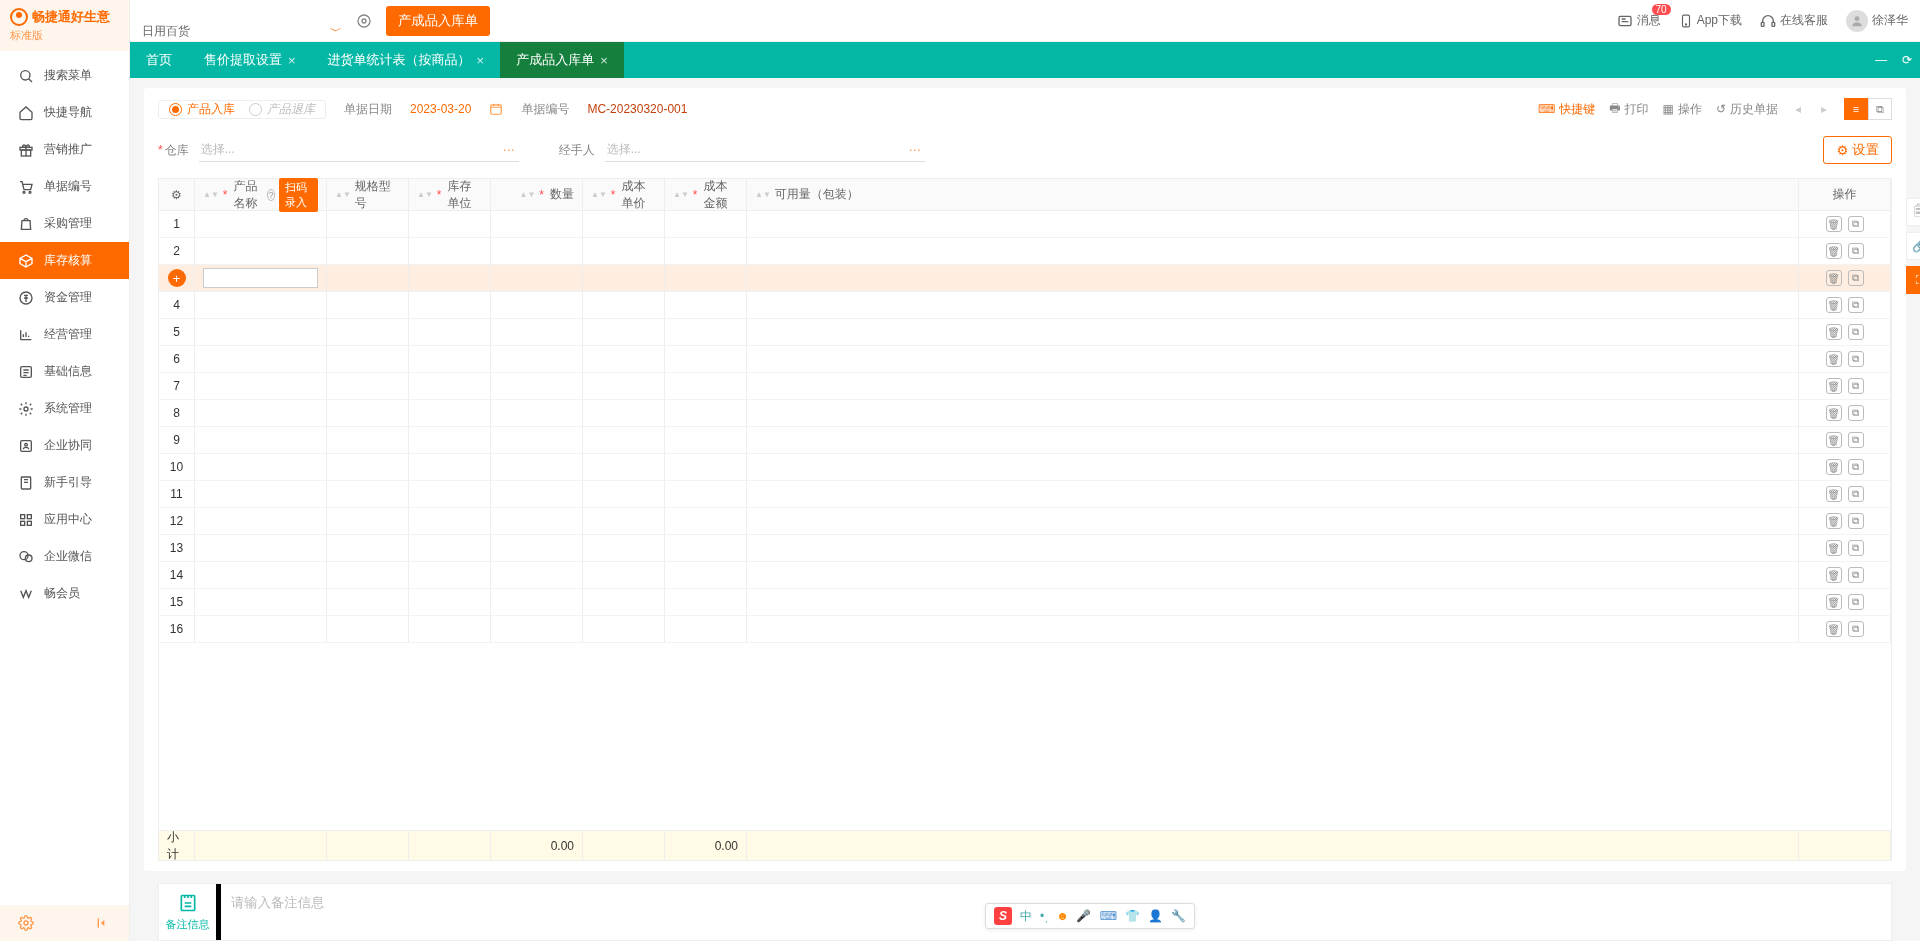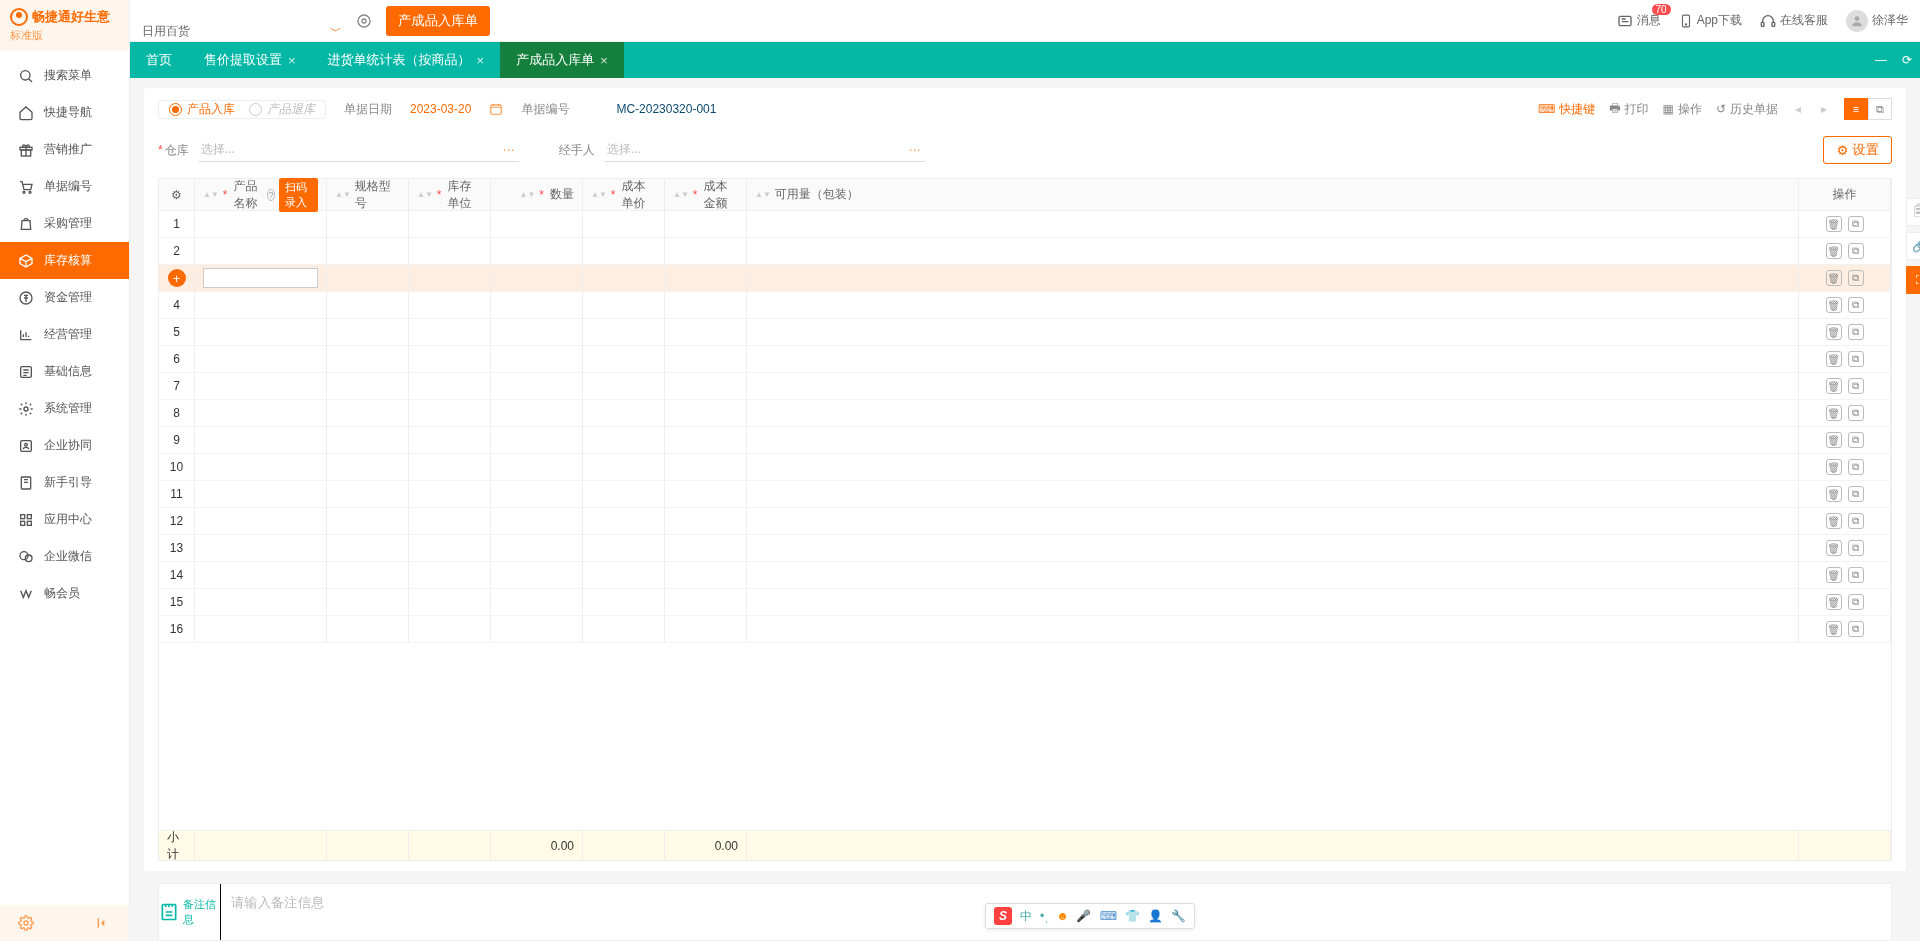"MC-20230320-001" .docno { color: #0c4a6e -> #c2410c; margin-left: 29px -> none }
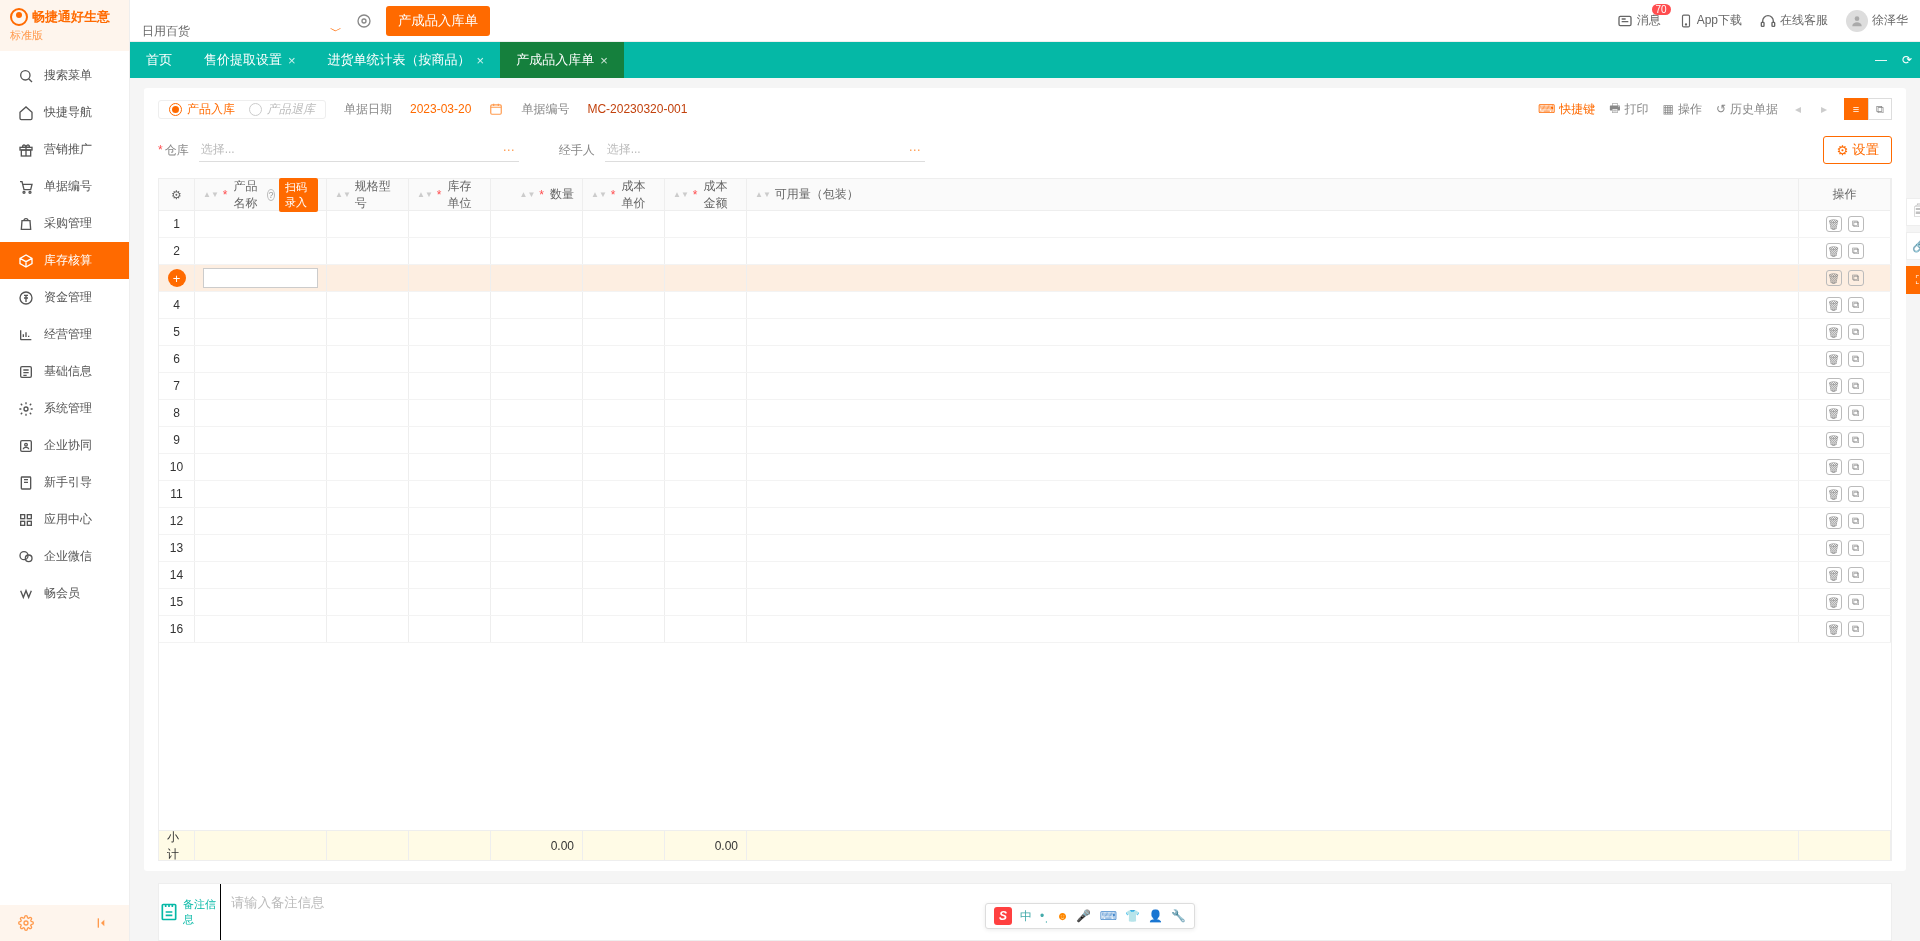"备注信息" .remark-label { border-right: 1px solid #000000 -> 5px solid #000000; flex-direction: row -> column }
